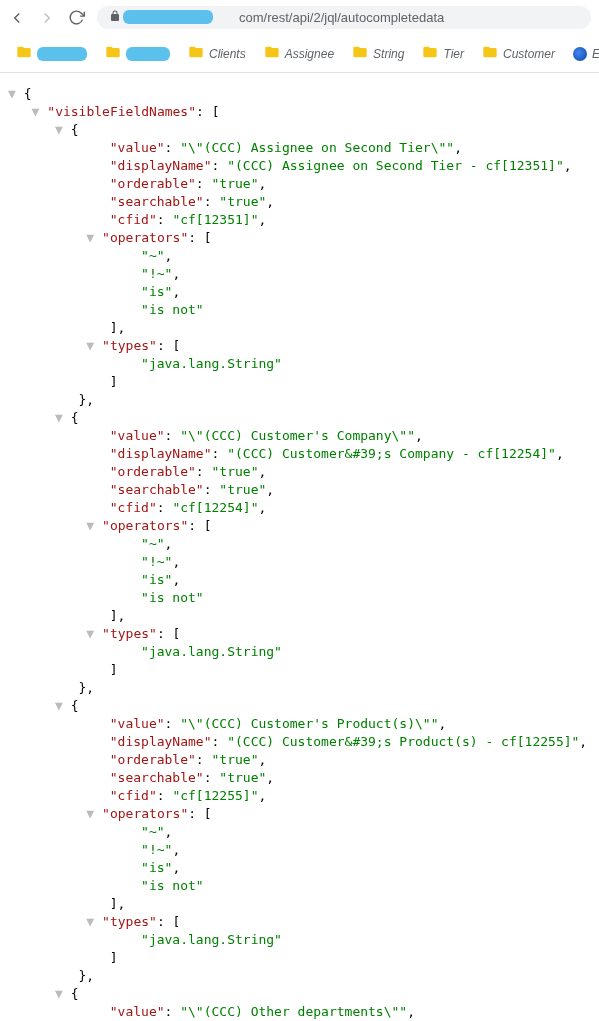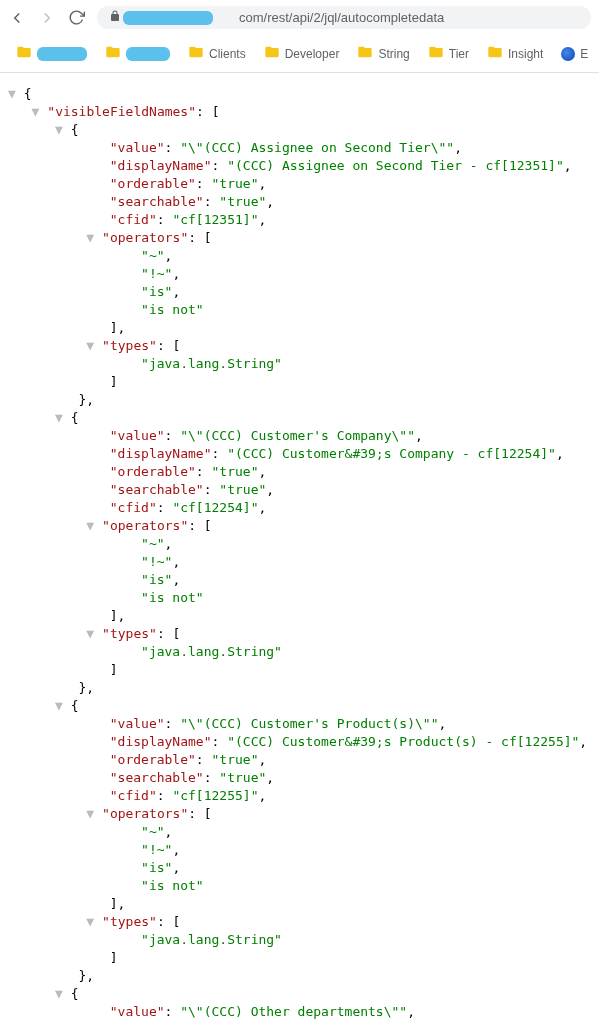"com/rest/api/2/jql/autocompletedata" .url-bar { align-items: center -> none }
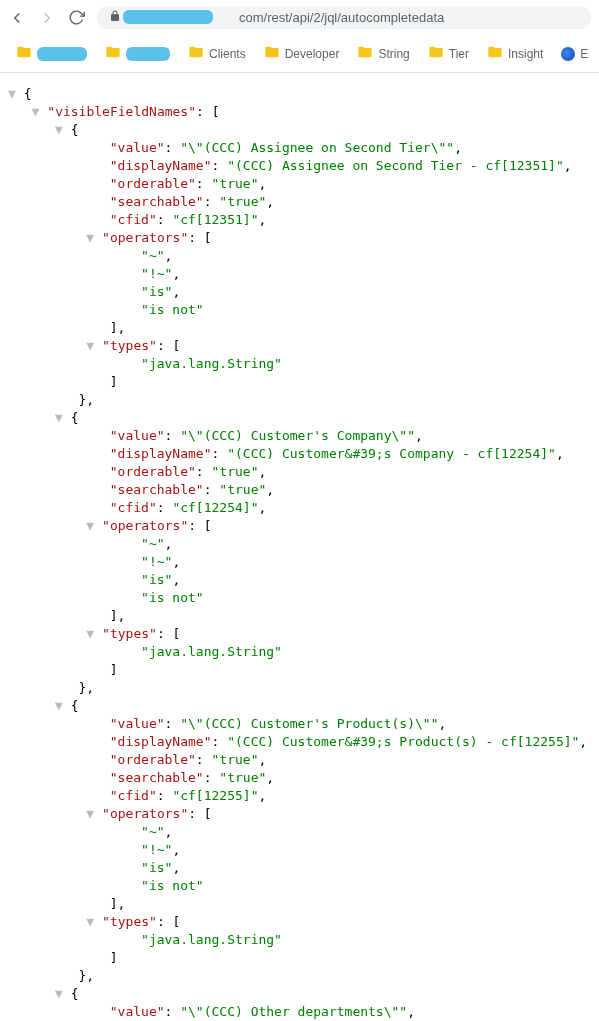"Clients" .bk { font-style: none -> italic }
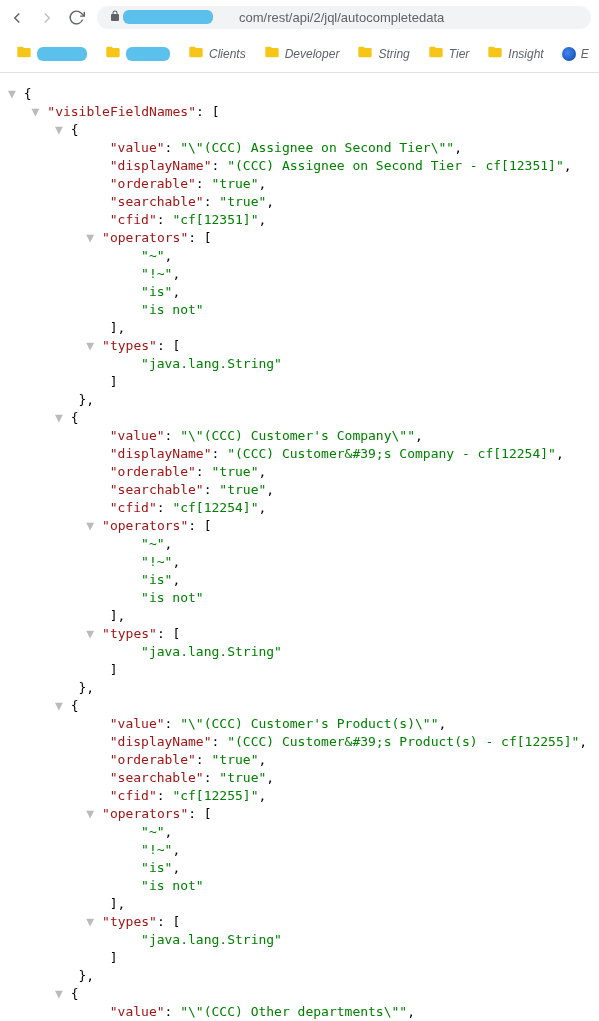"Developer" span { text: Developer -> Assignee }
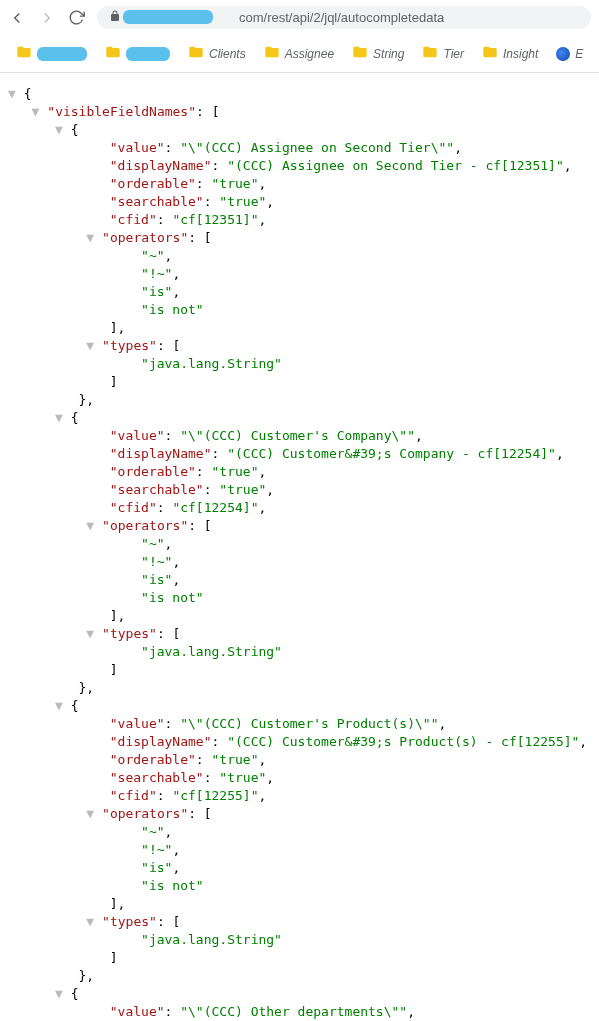"Insight" span { text: Insight -> Customer }
